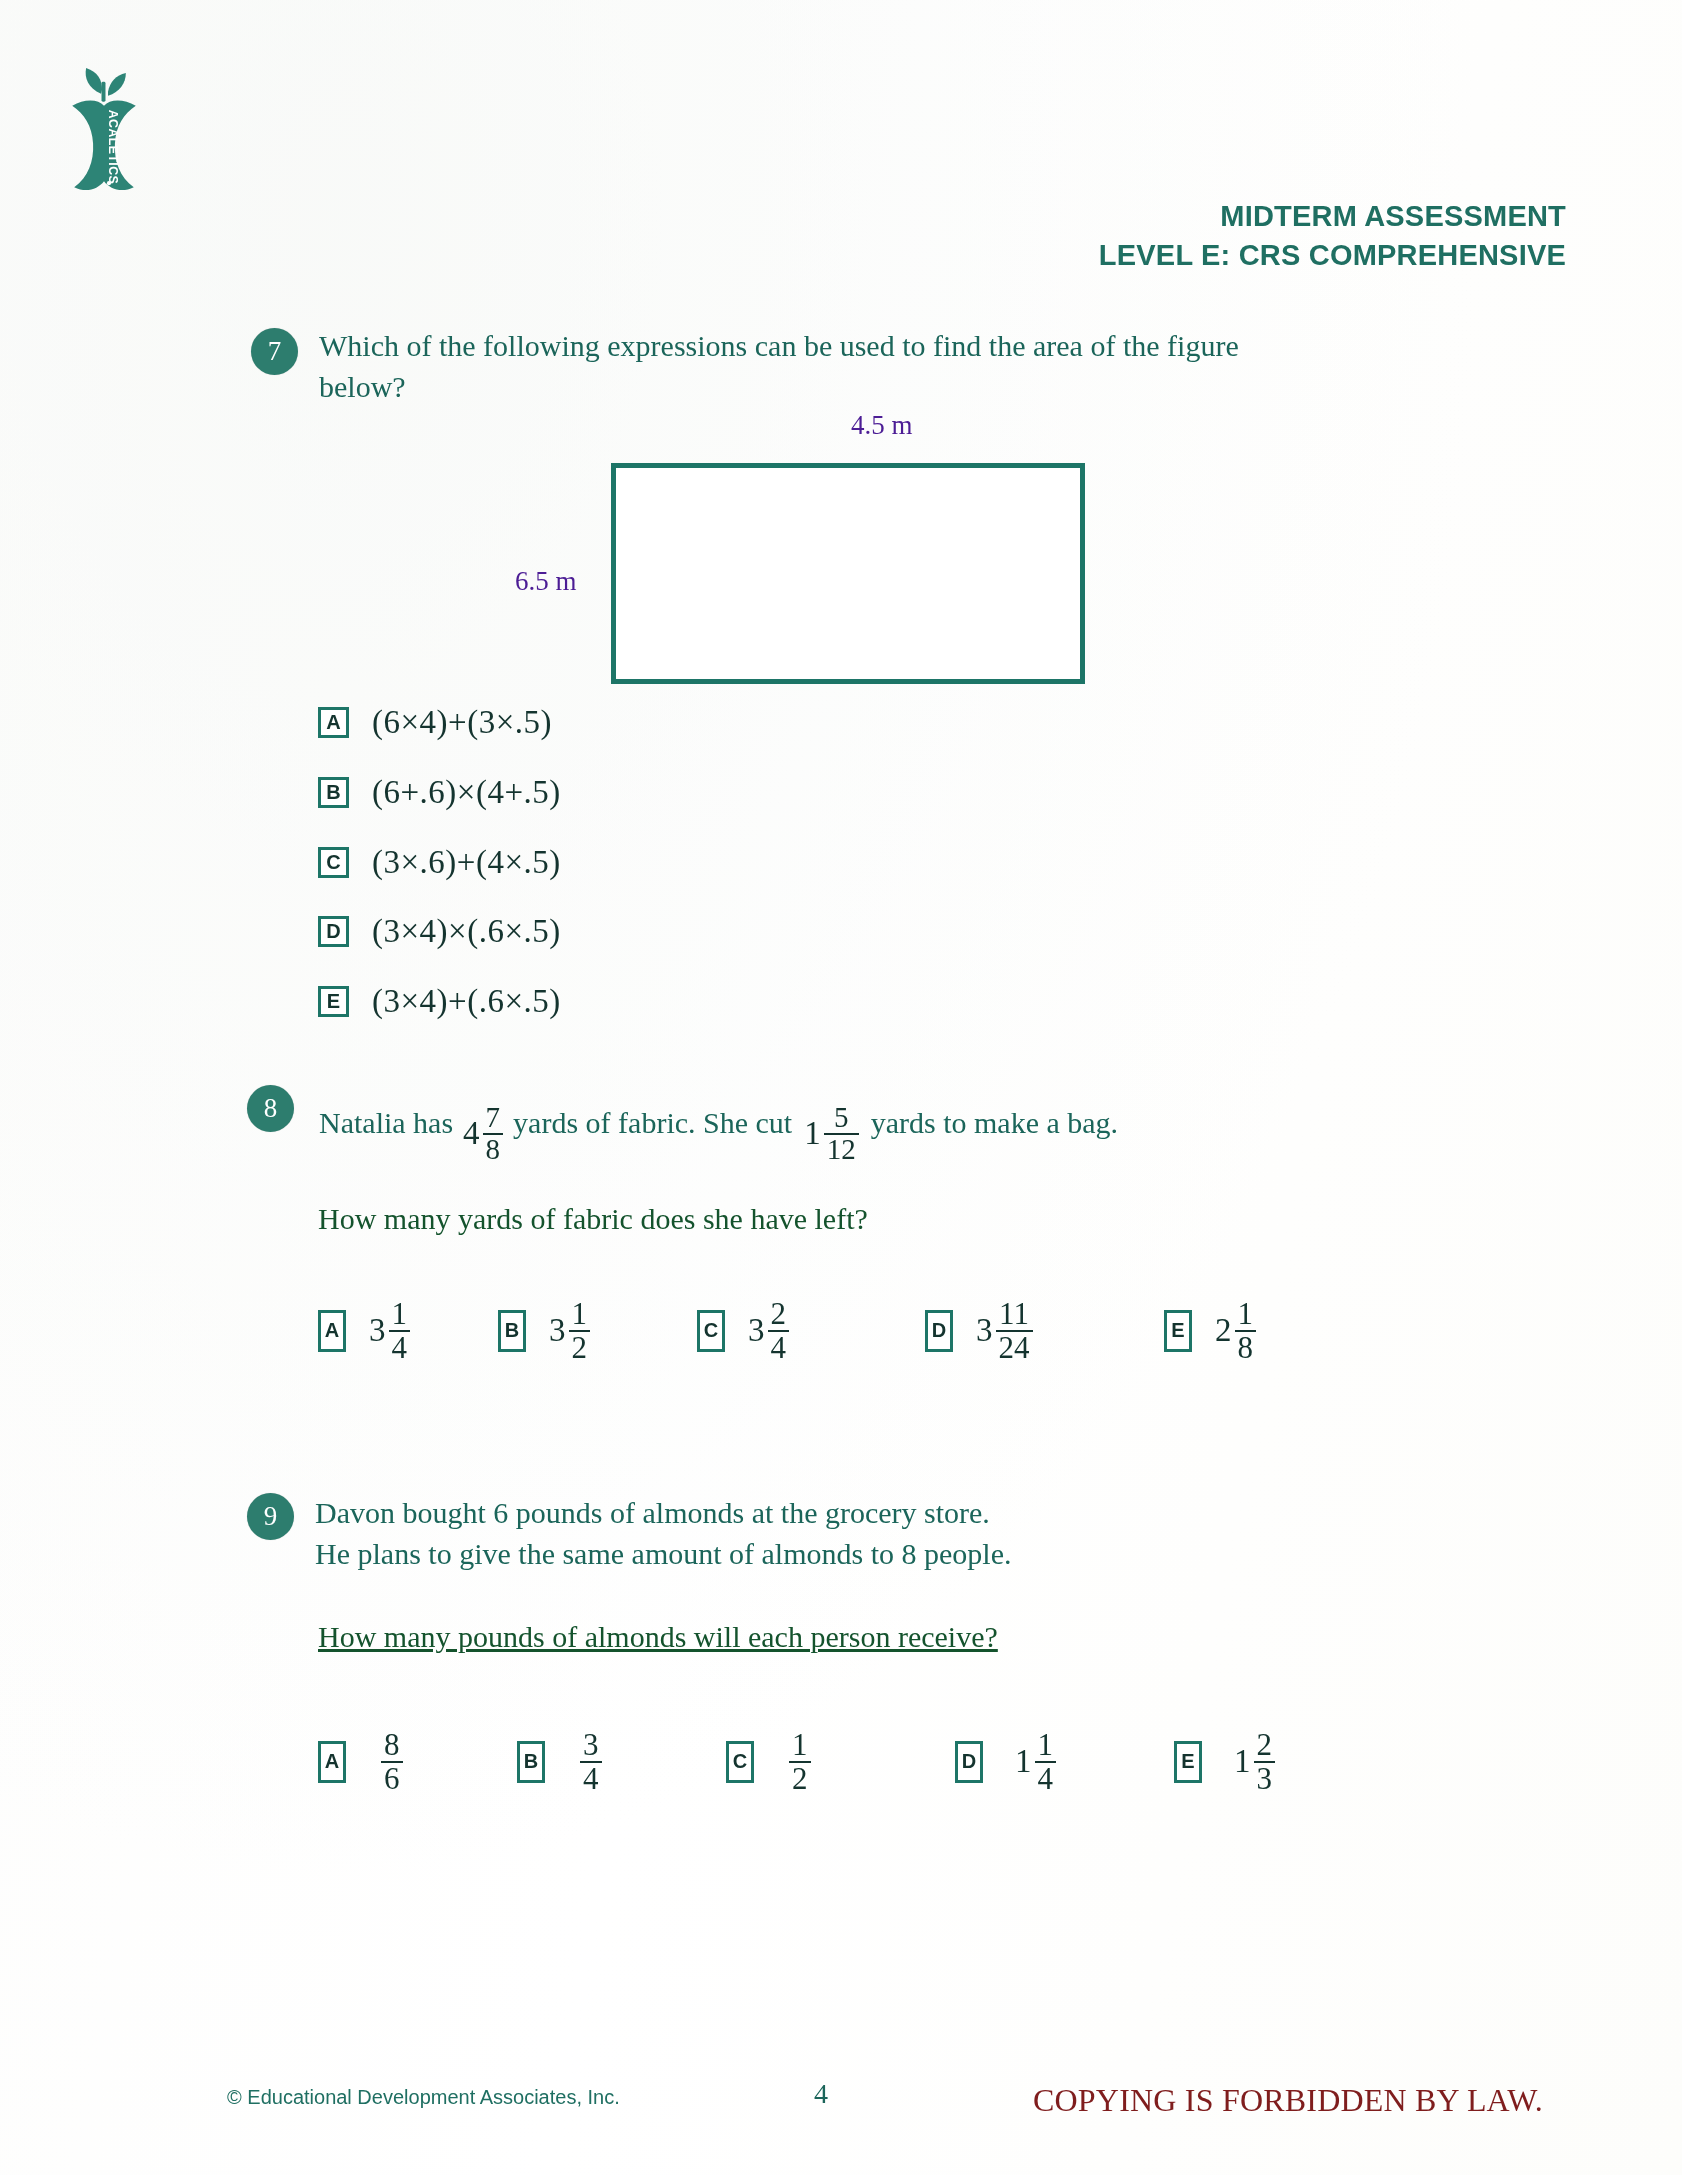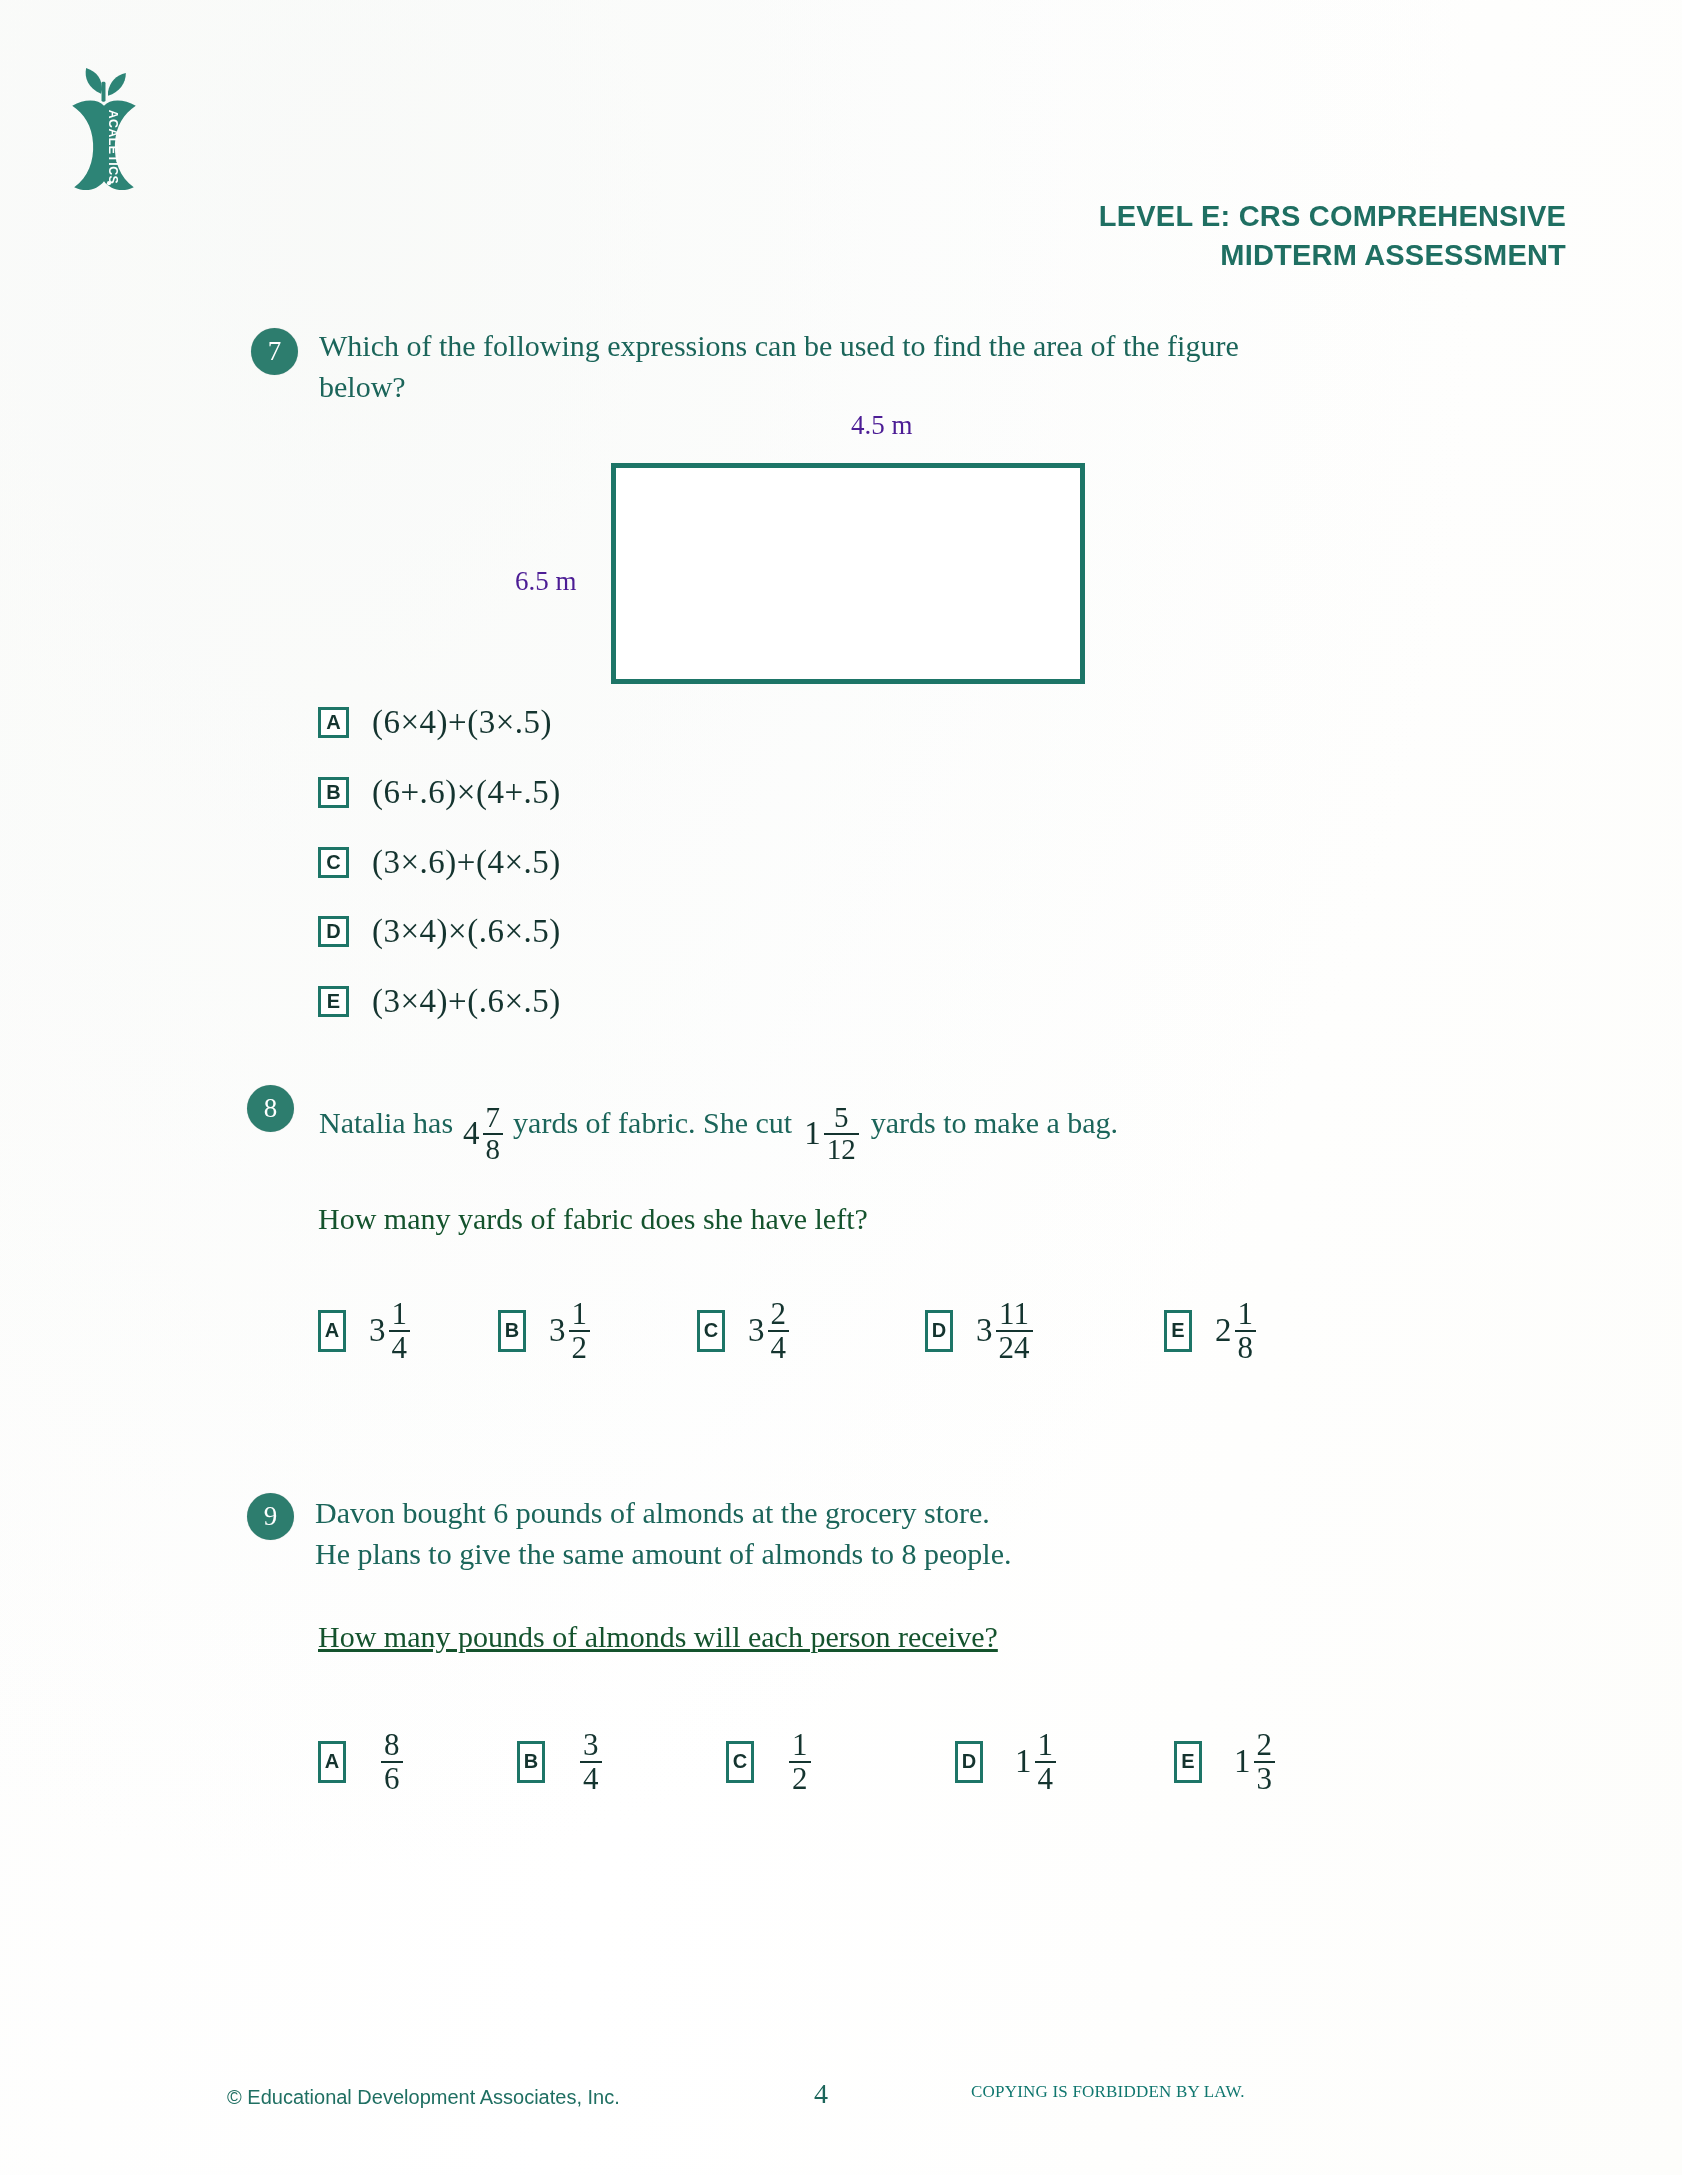"LEVEL E: CRS COMPREHENSIVE" div { order: before "MIDTERM ASSESSMENT" -> after "MIDTERM ASSESSMENT" }
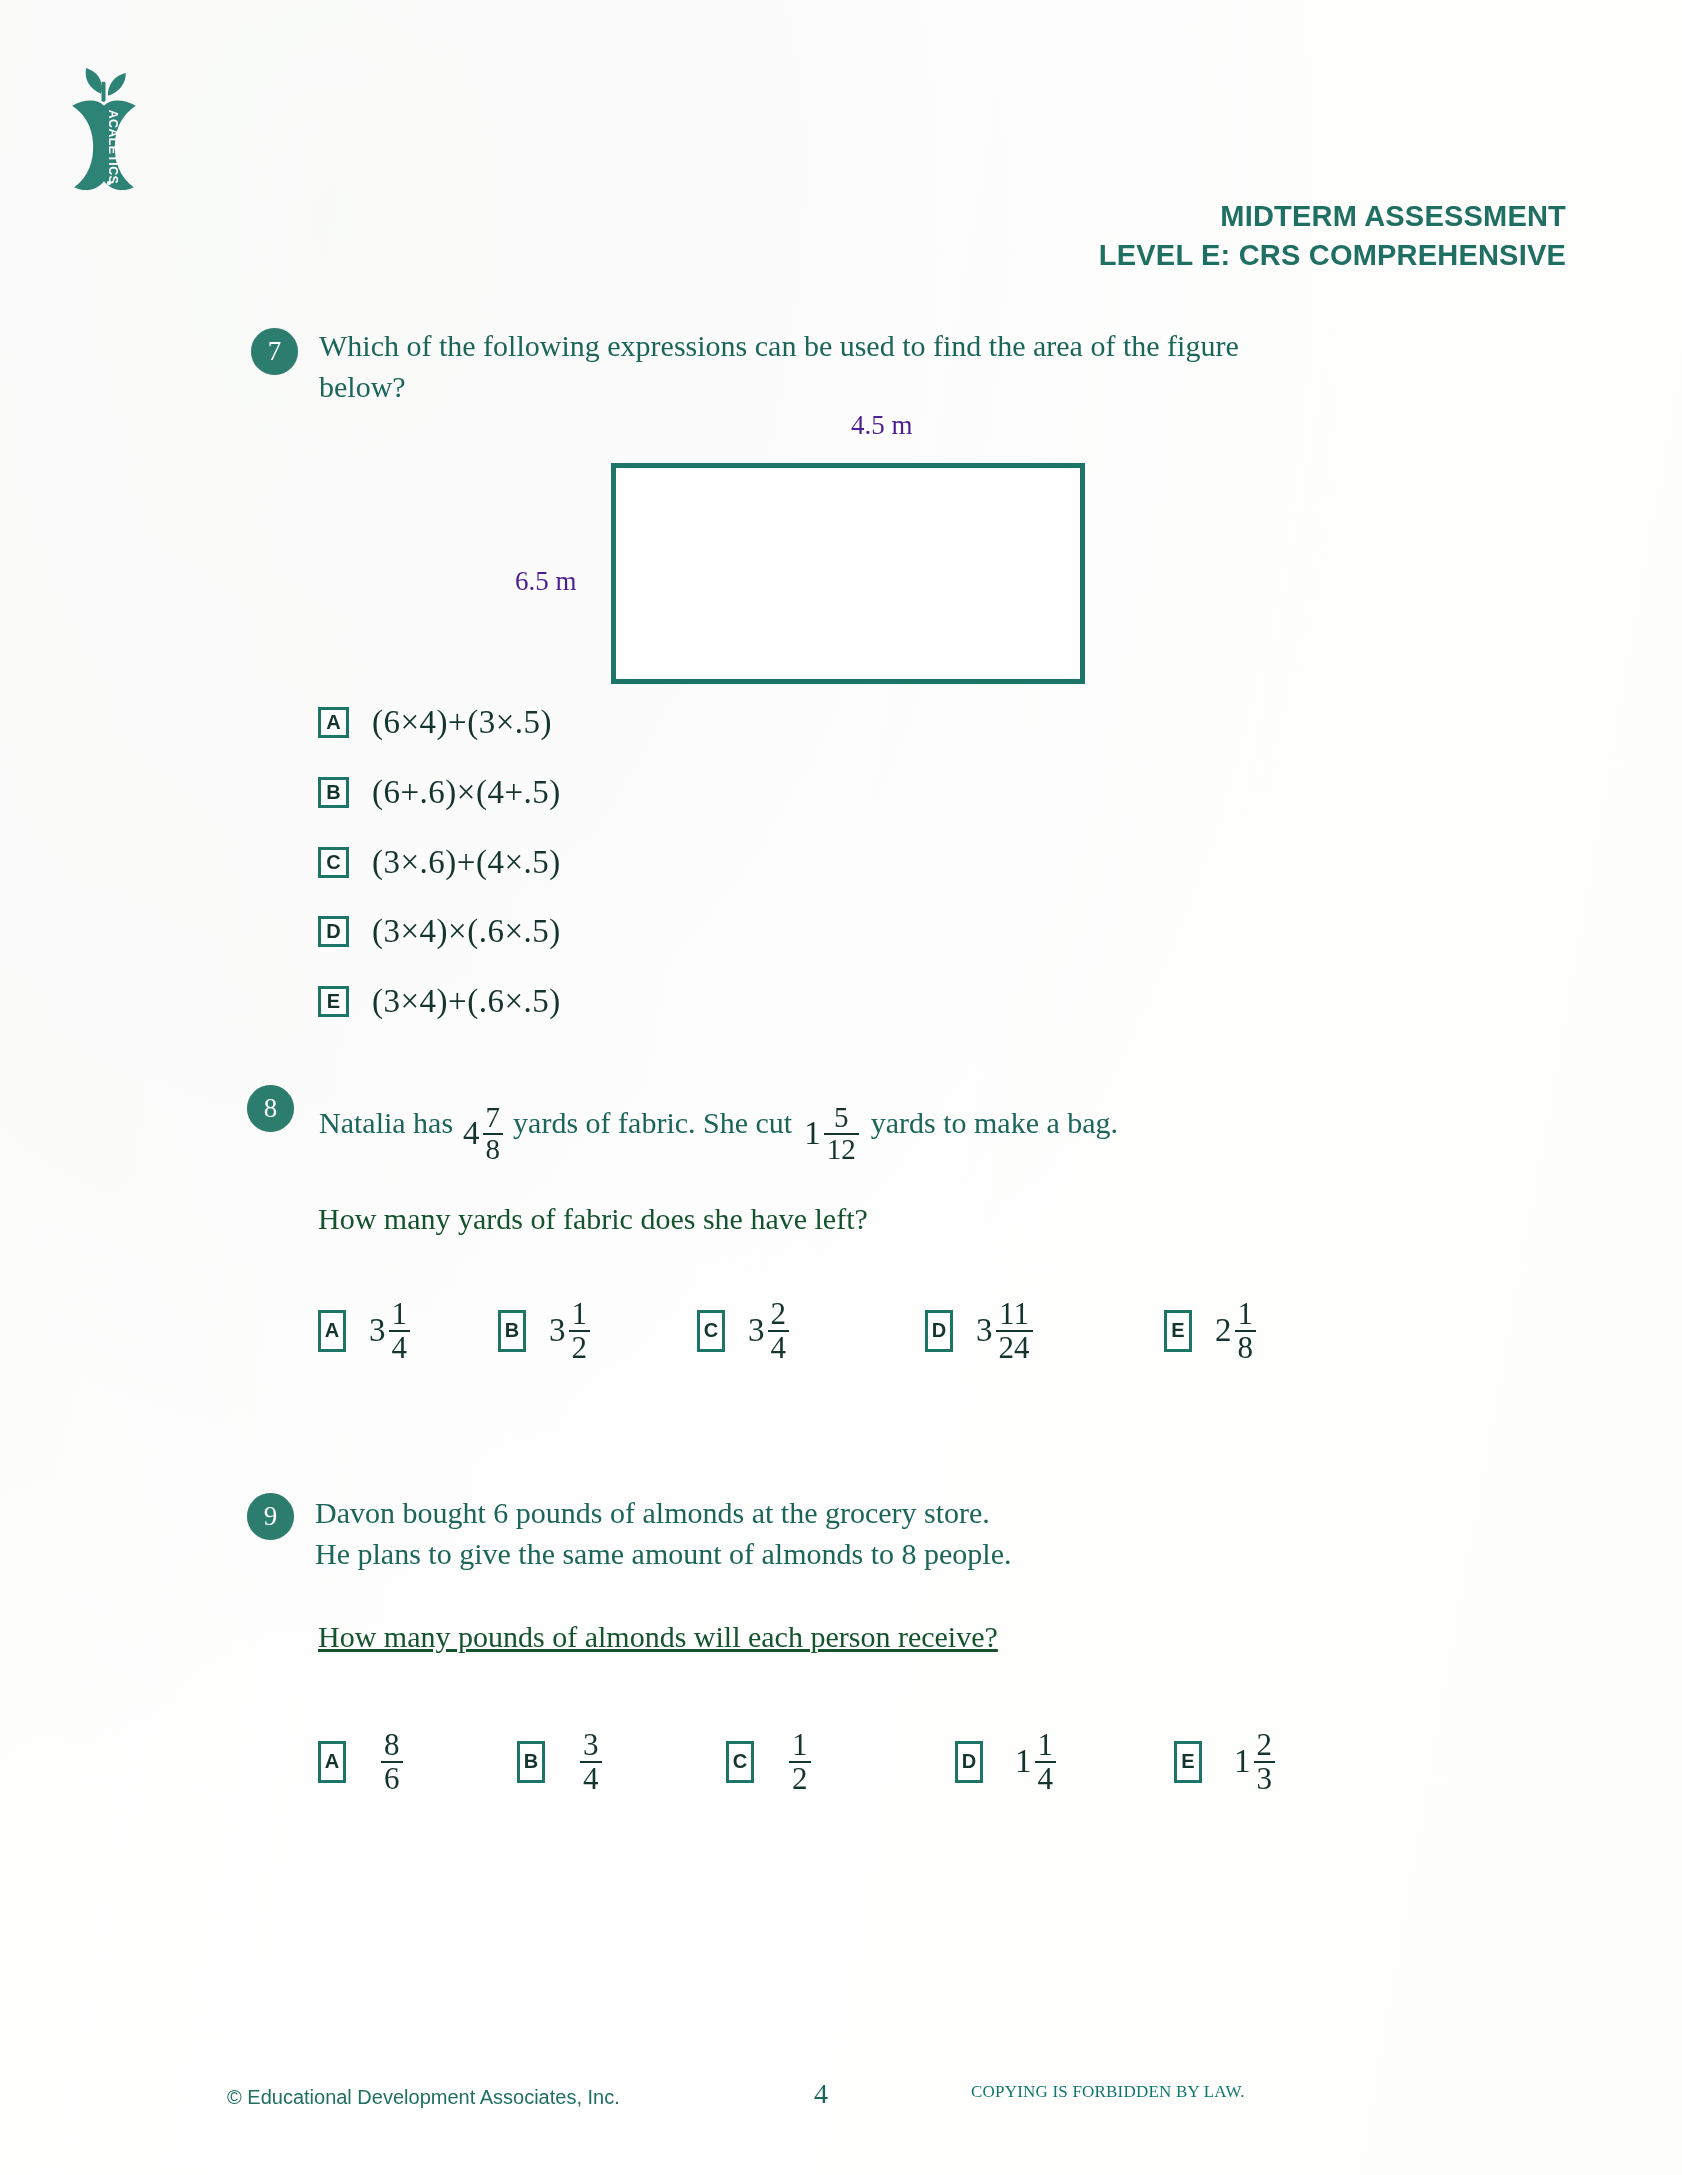"COPYING IS FORBIDDEN BY LAW." .footer-right { color: #0f766e -> #7f1d1d; font-size: 17px -> 32px; left: 971px -> 1033px }
